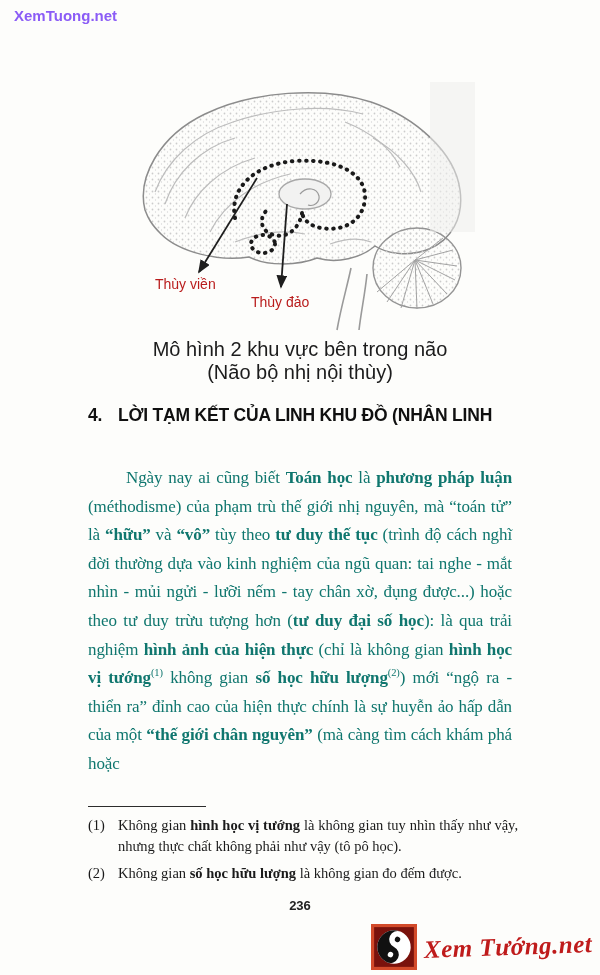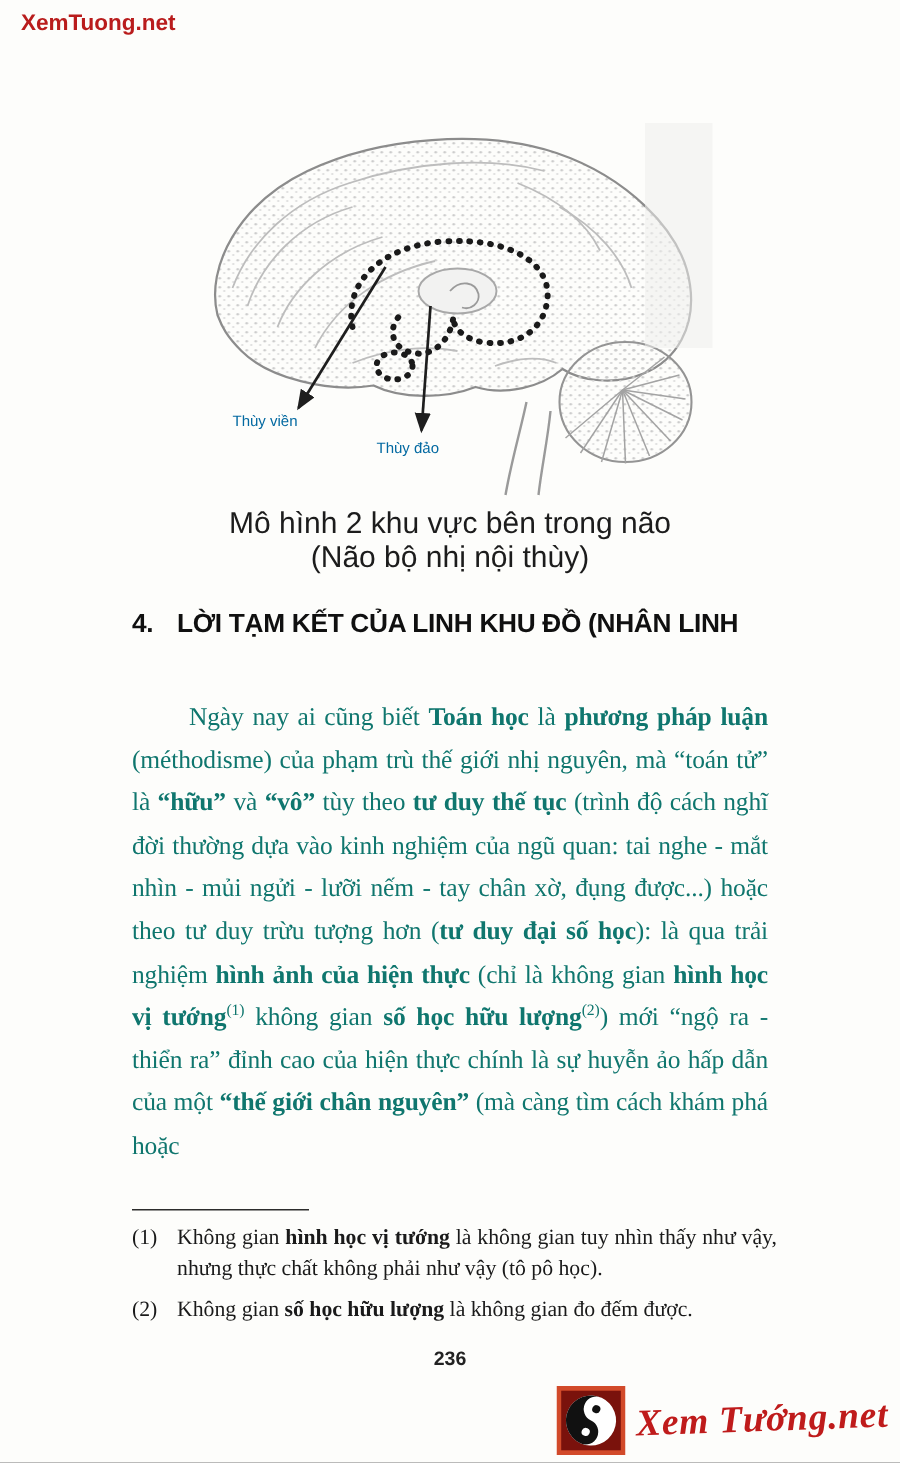"XemTuong.net" .watermark { color: #b91c1c -> #8b5cf6 }
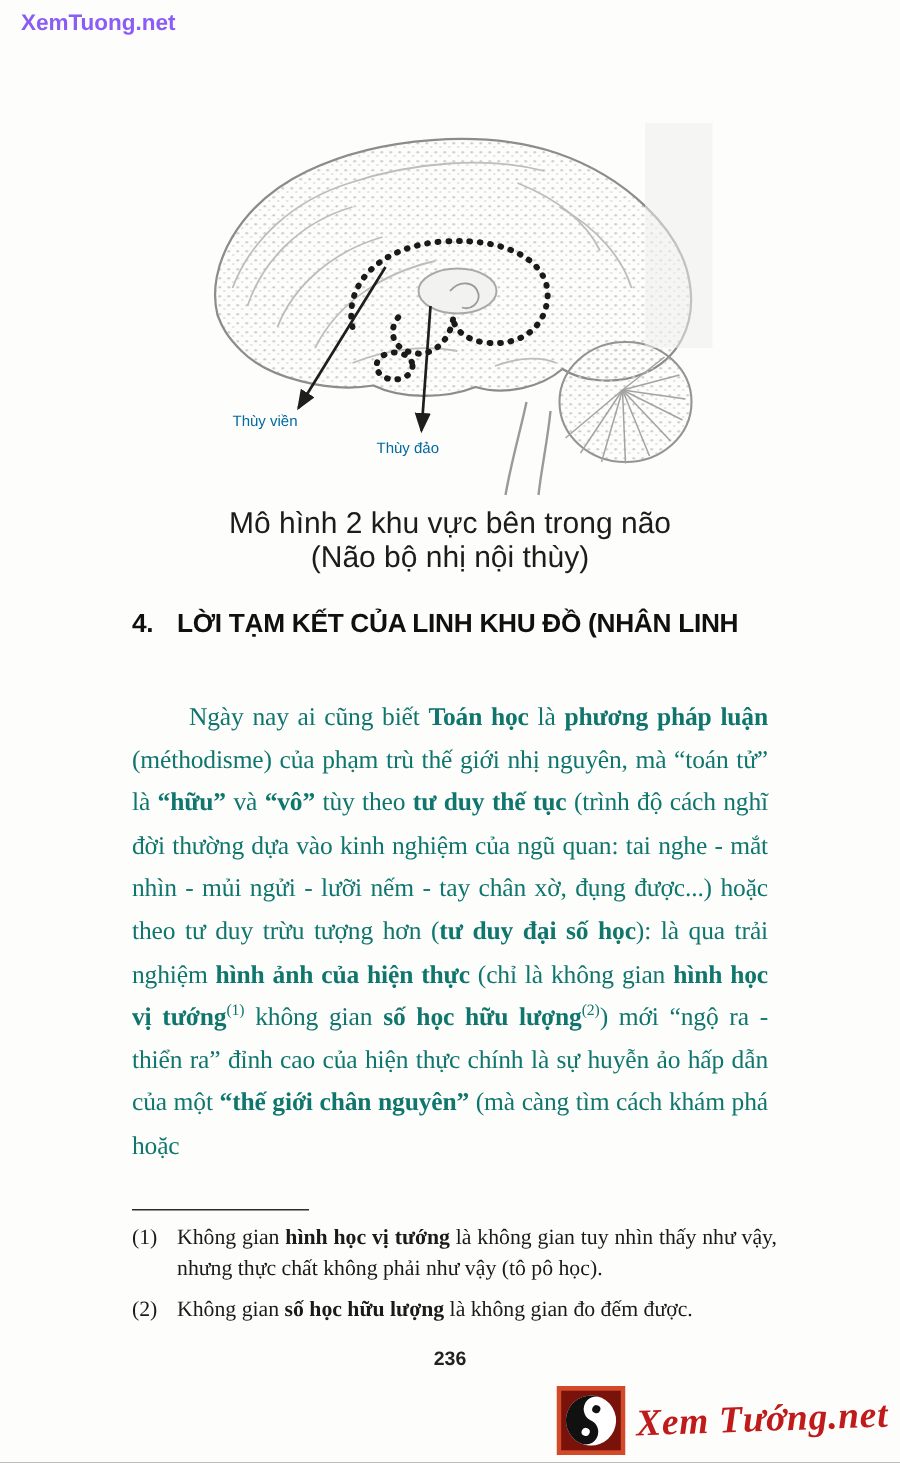"Thùy viền" .fig-label { color: #0369a1 -> #b91c1c; font-size: 10px -> 14px }
